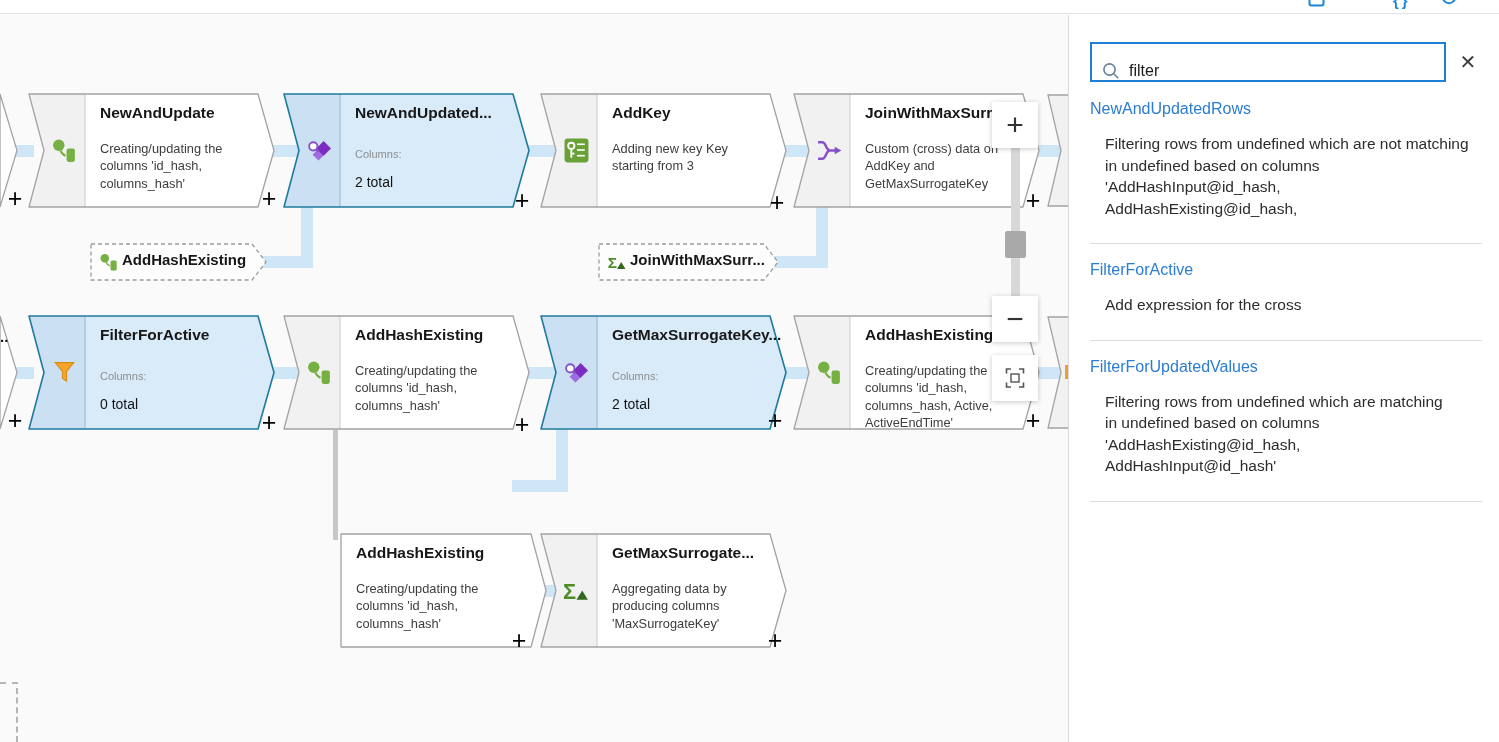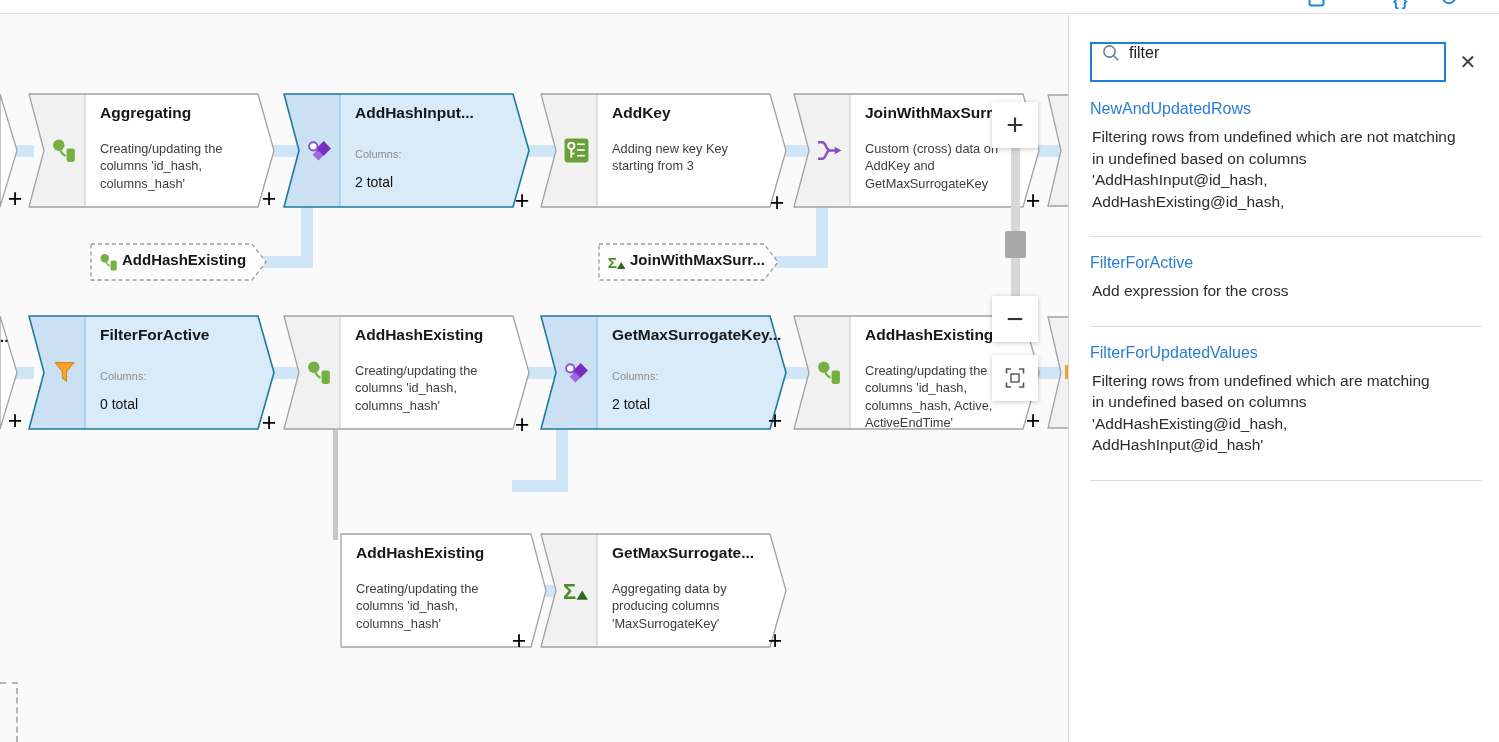"filter" .searchbox { align-items: flex-start -> flex-end }
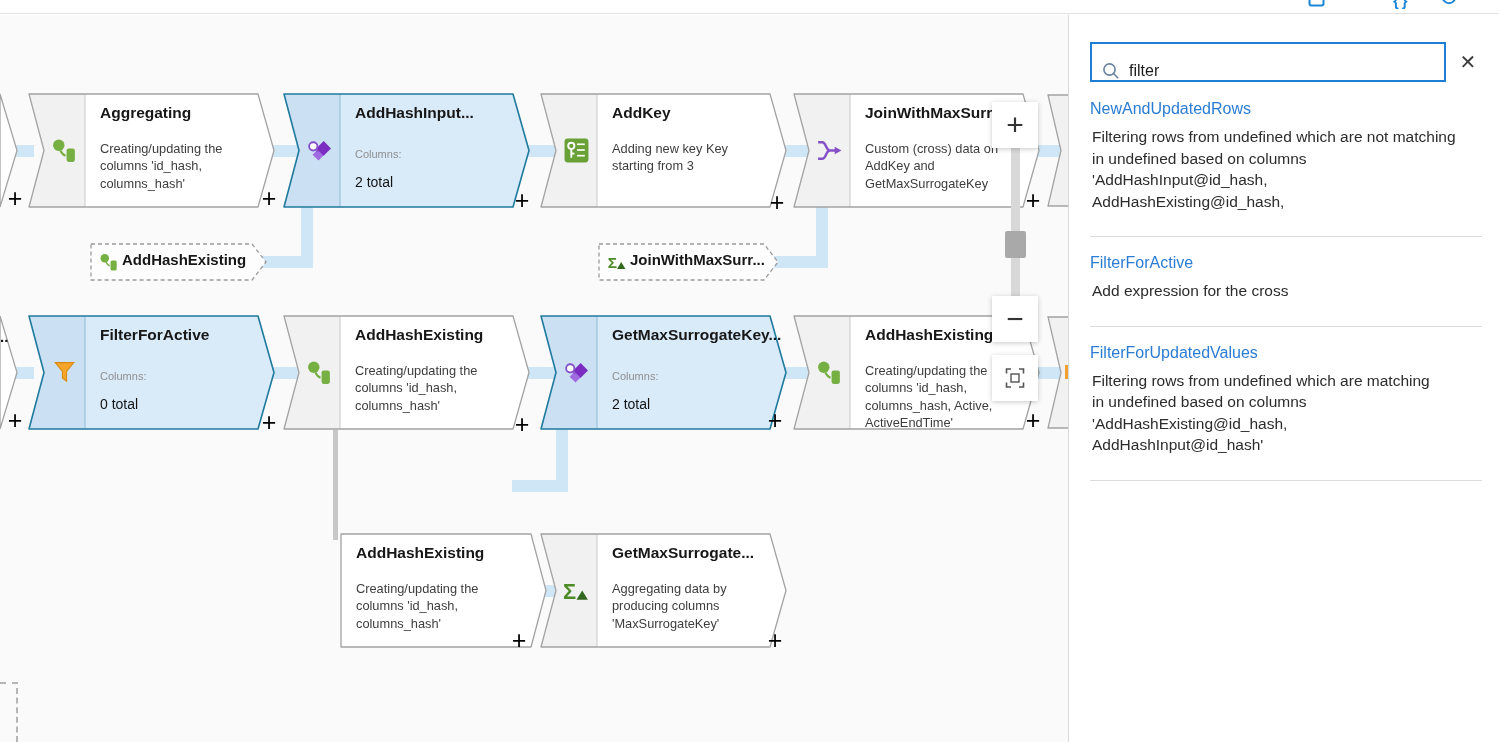"Aggregating" div.n-title { text: Aggregating -> NewAndUpdate }
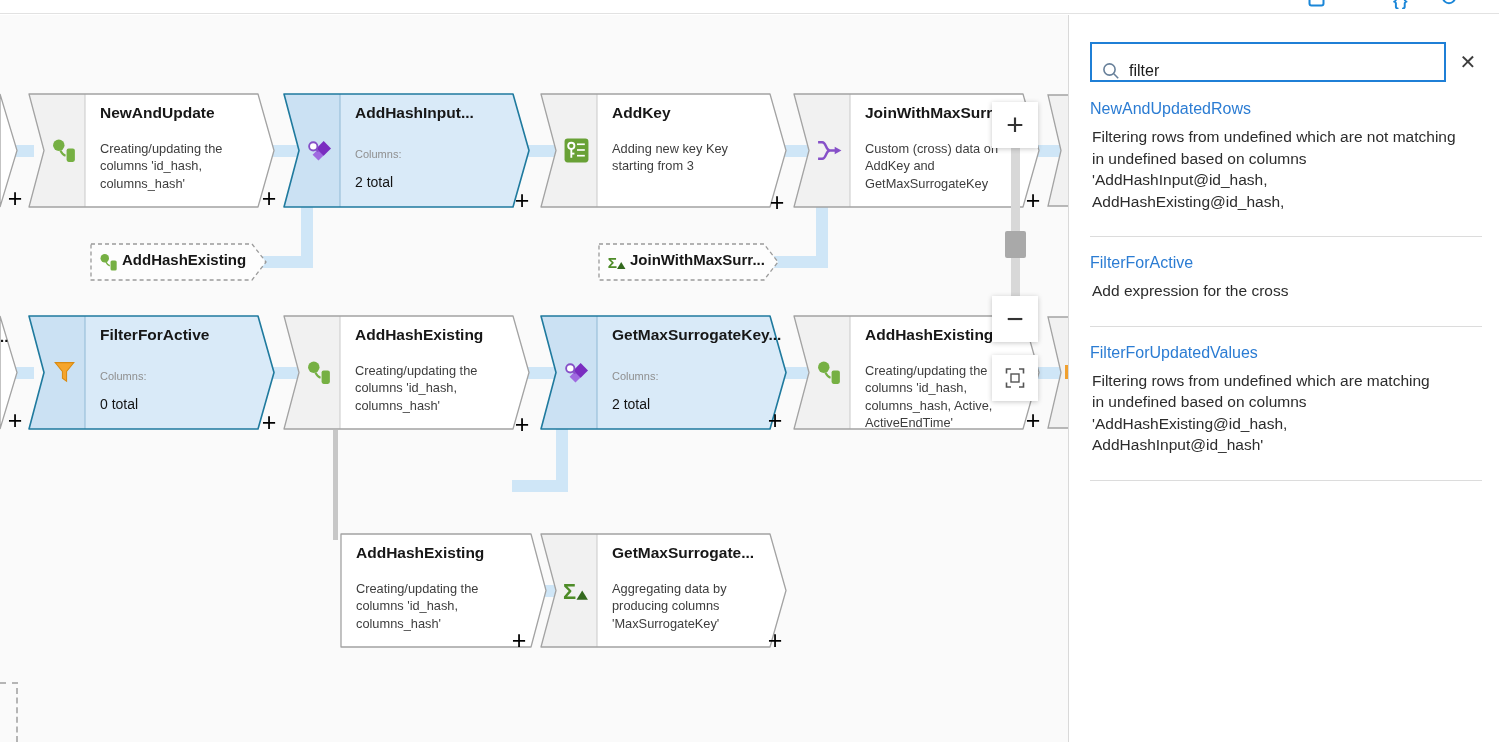"AddHashInput..." div.n-title { text: AddHashInput -> NewAndUpdated }
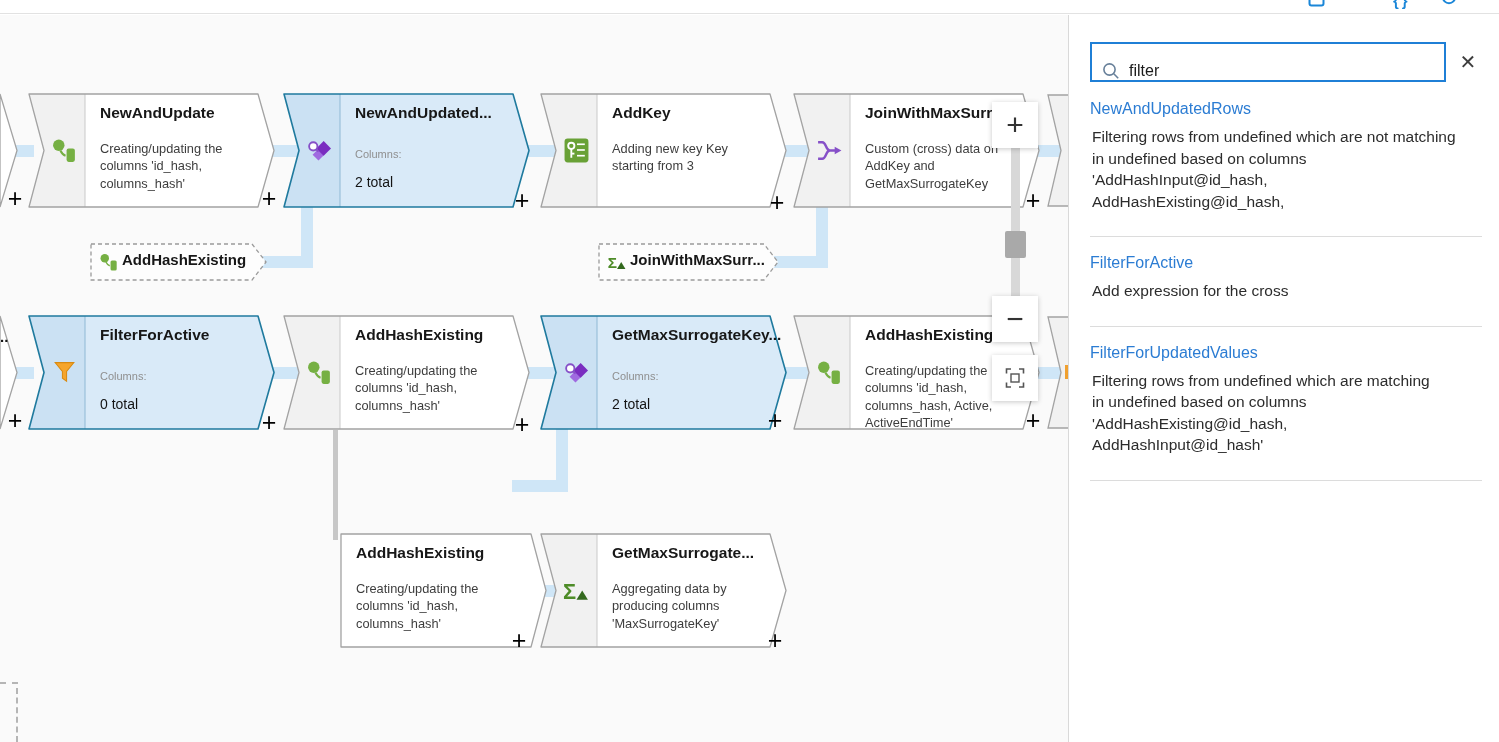"Filtering rows from undefined which" .result-desc { margin: 2px -> 15px }
